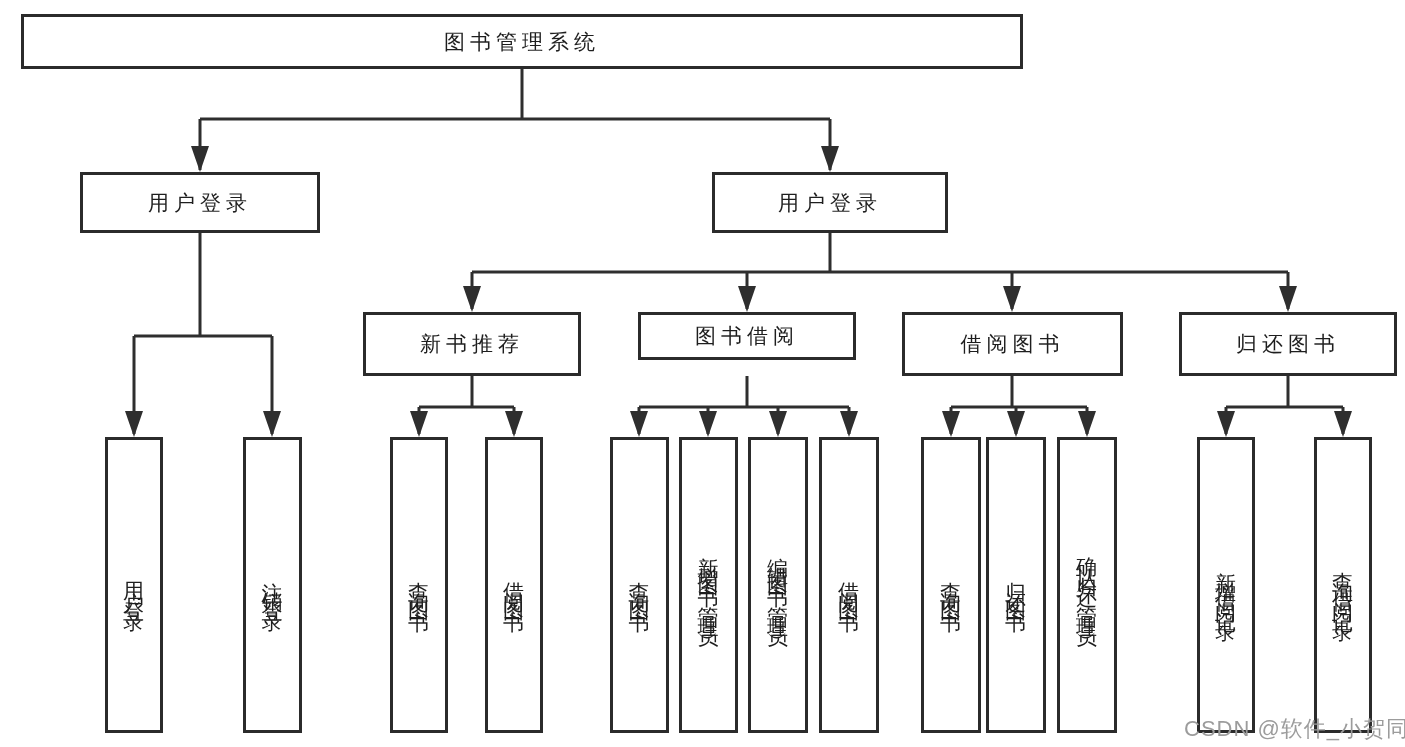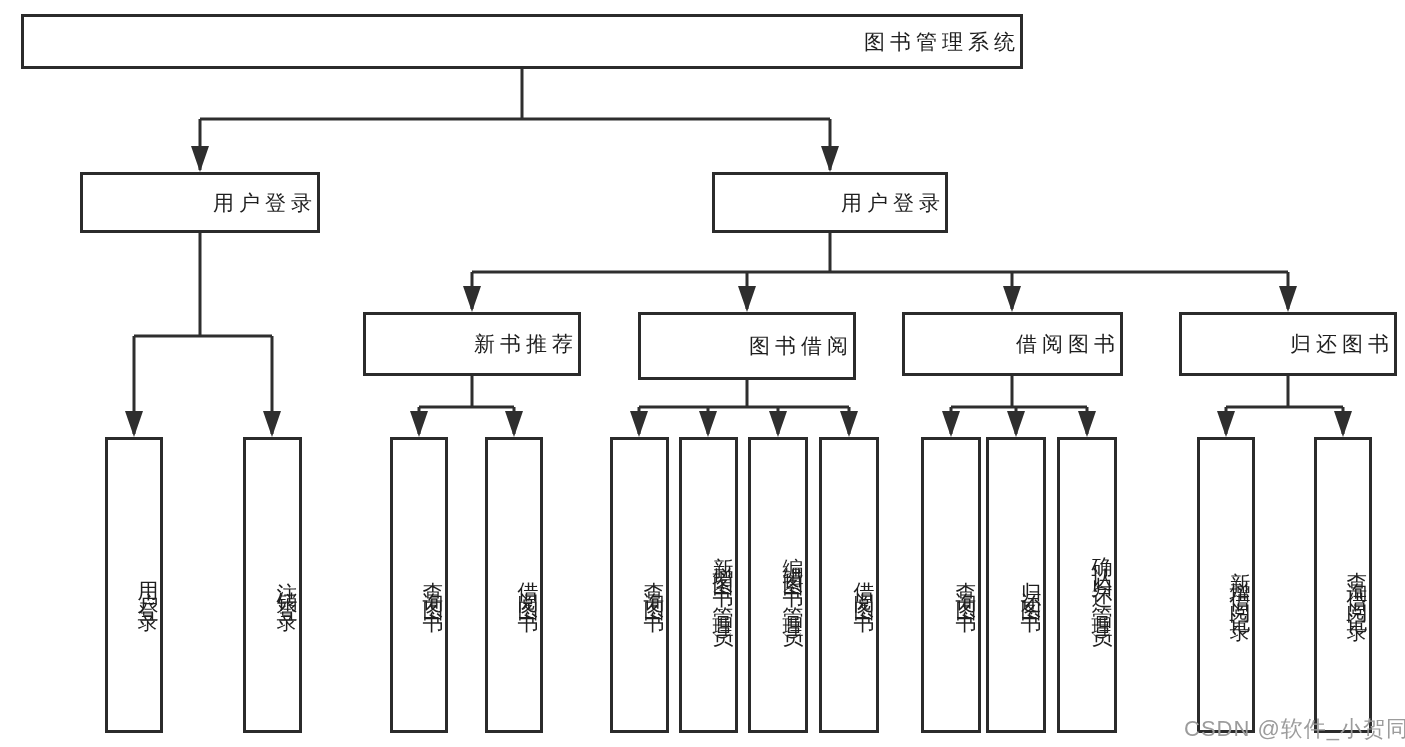"图书管理系统" .node { justify-content: flex-end -> center }
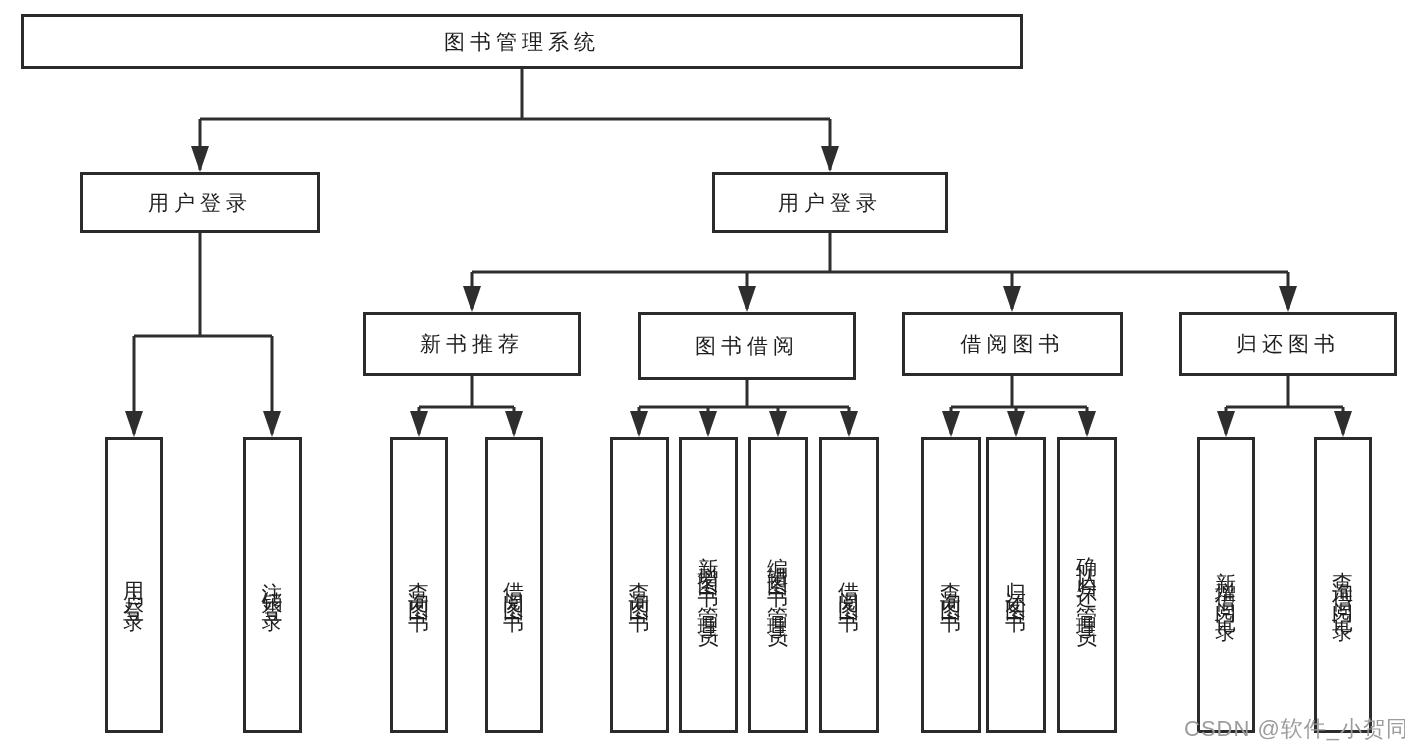"图书借阅" div.node { height: 68px -> 48px }
